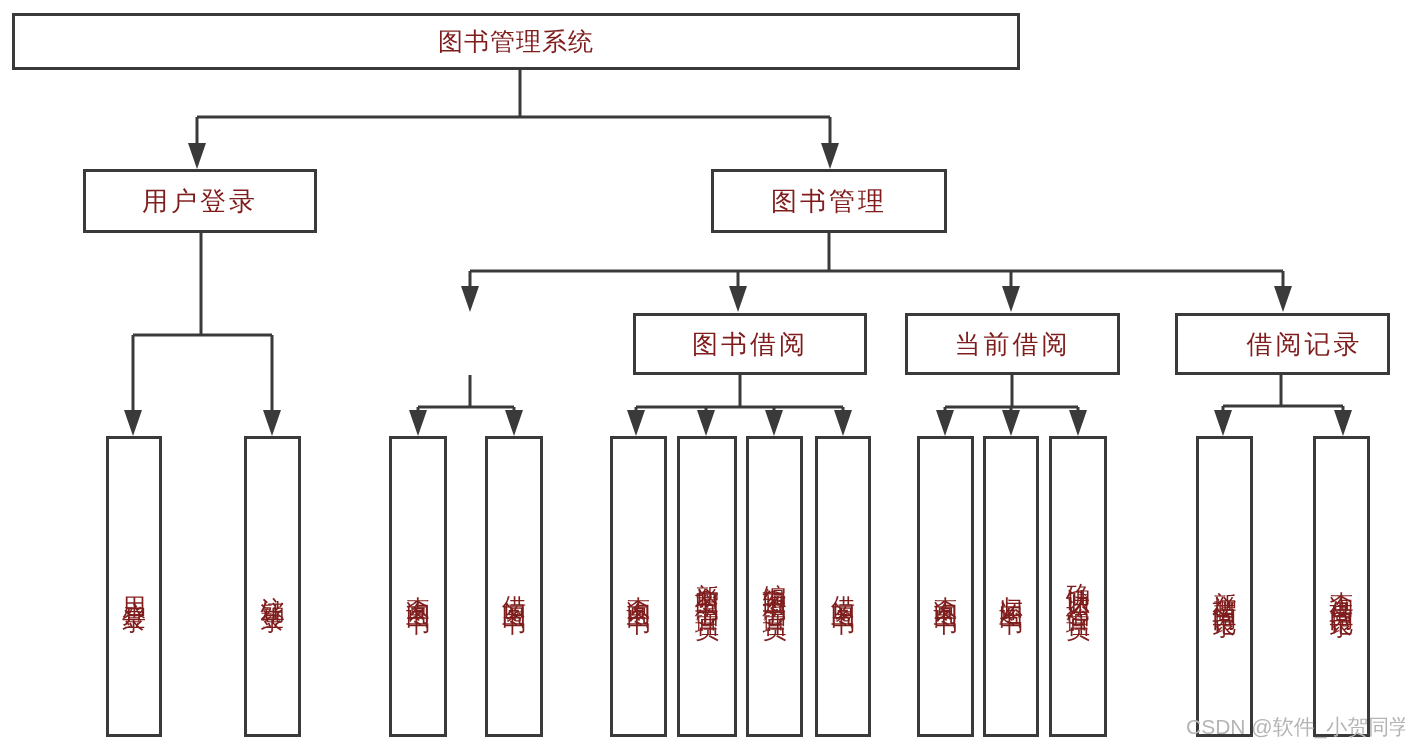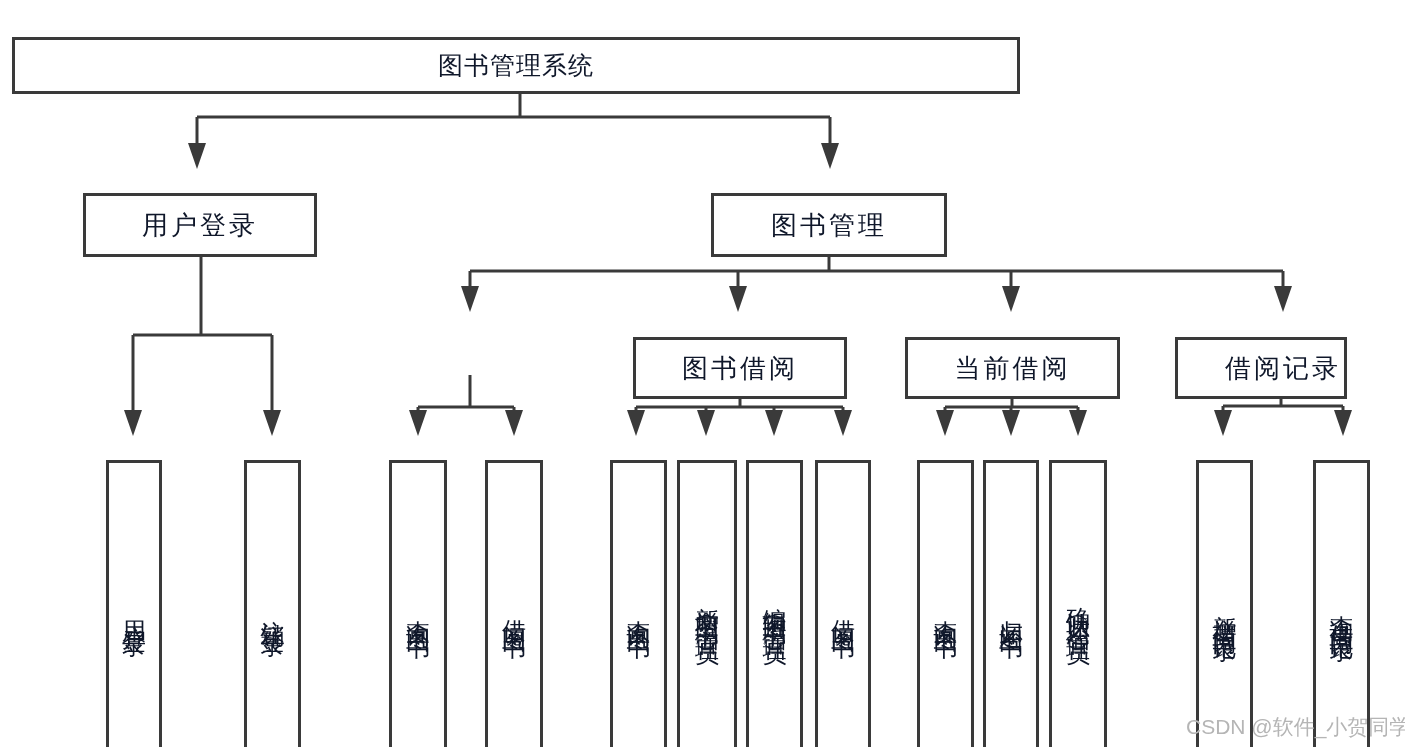"图书管理系统" .node { color: #0f172a -> #7f1d1d; margin-top: 24px -> none }
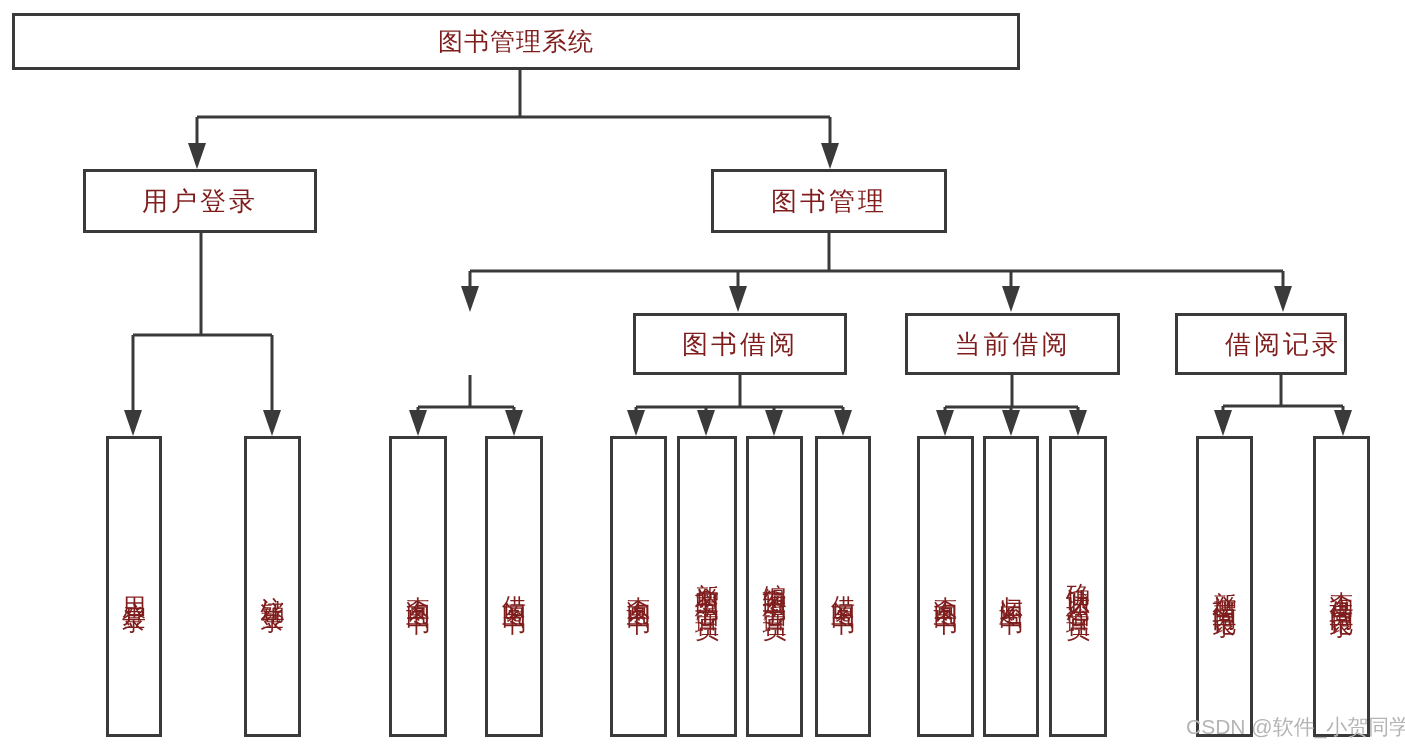"图书借阅" div.node { width: 214px -> 234px }
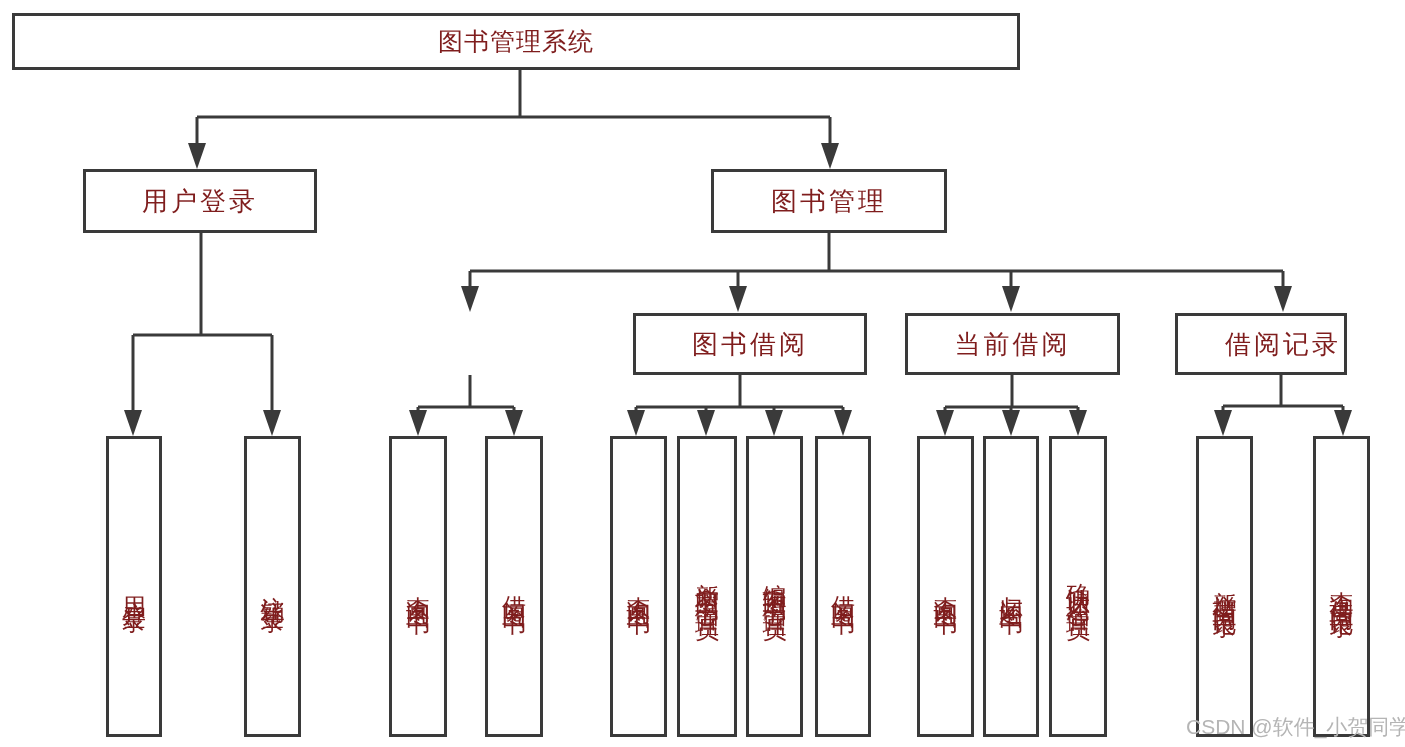"借阅记录" div.node { width: 172px -> 215px }
